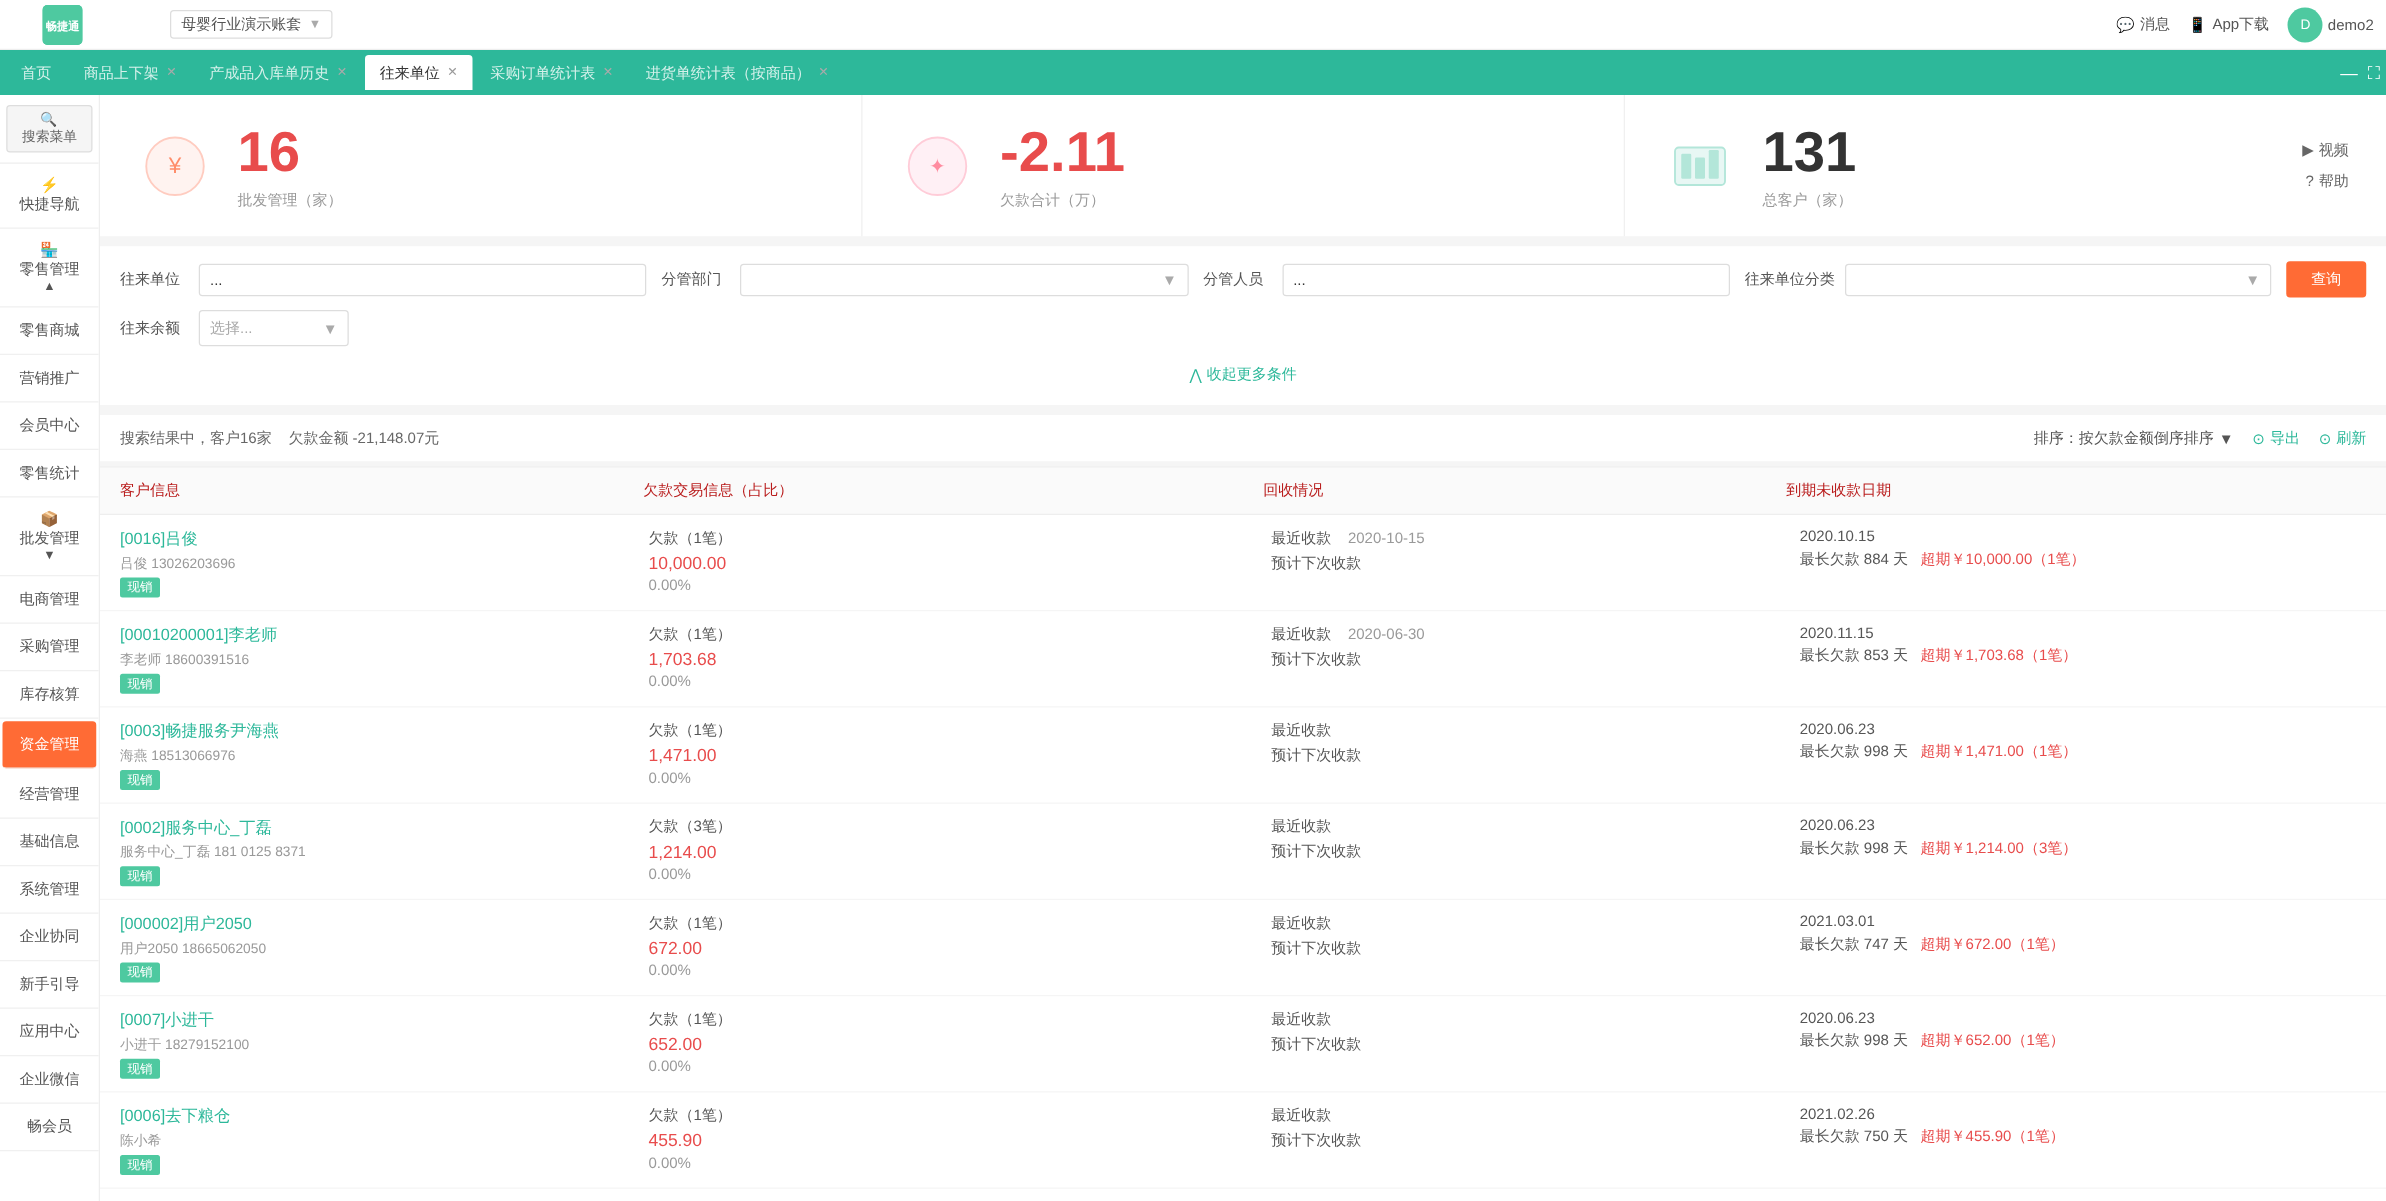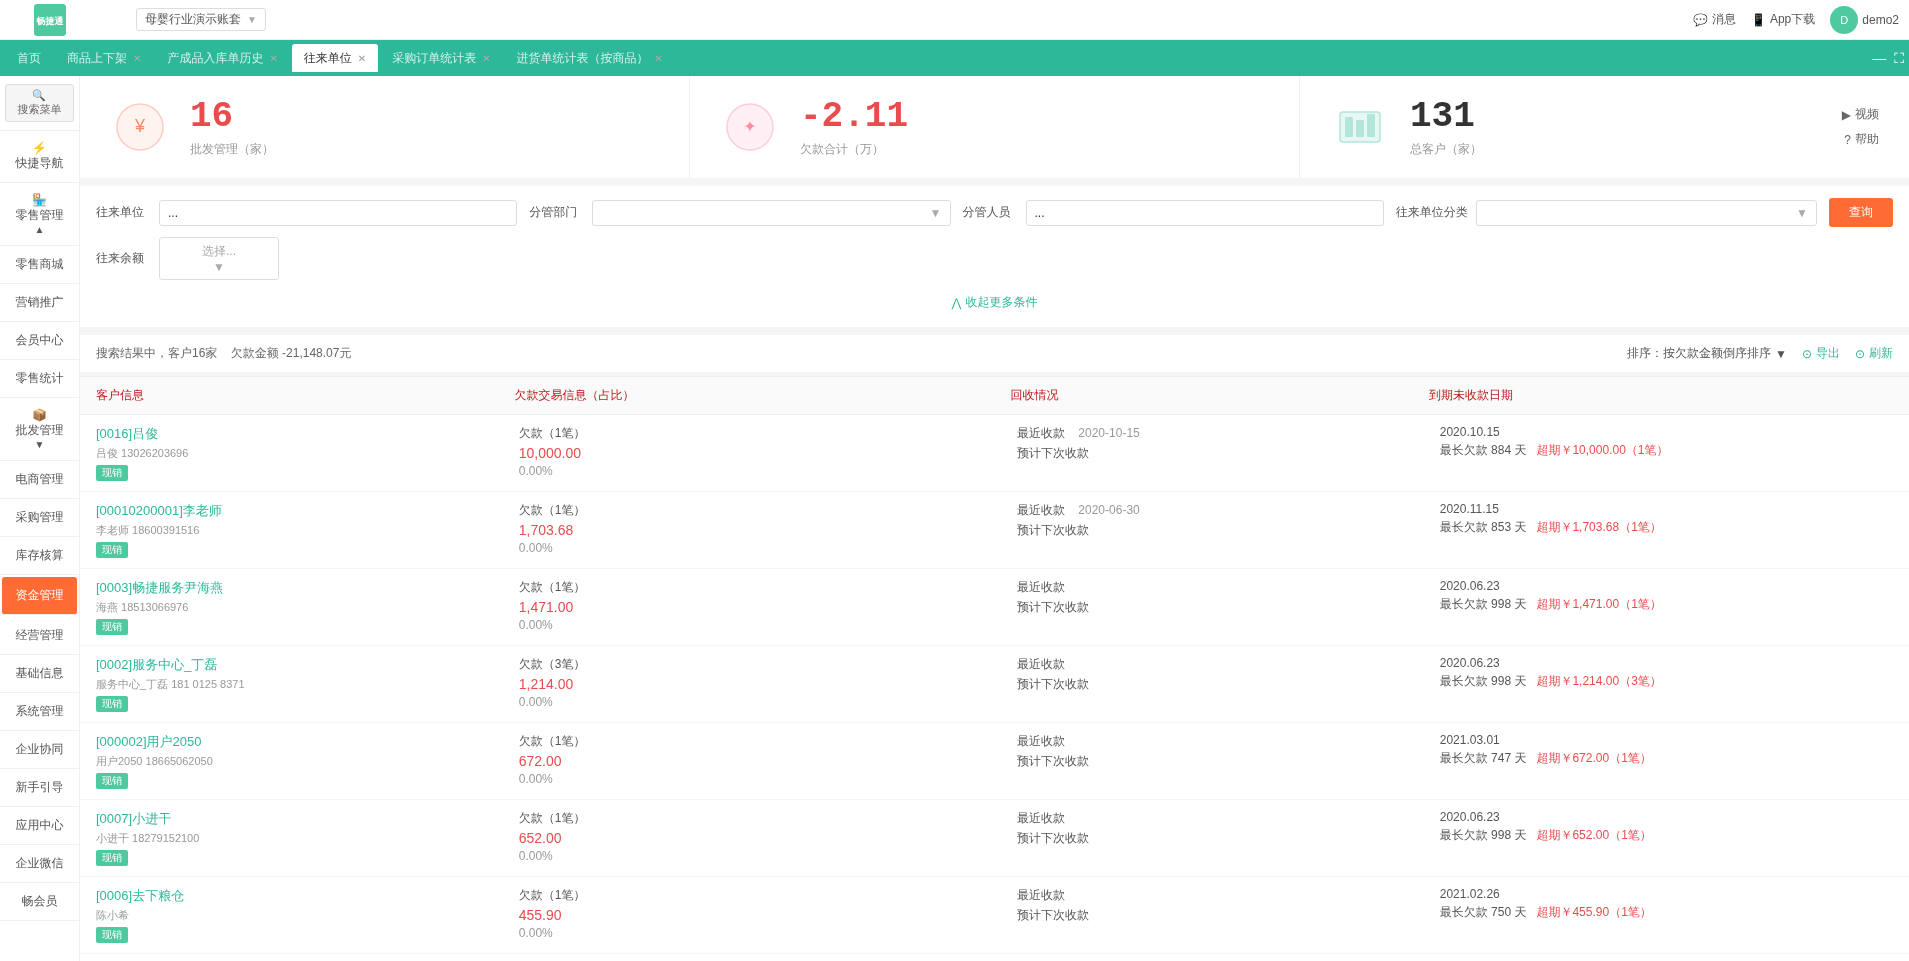"16" .stat-value { font-family: Liberation Mono, monospace -> none; font-size: 36px -> 45px }
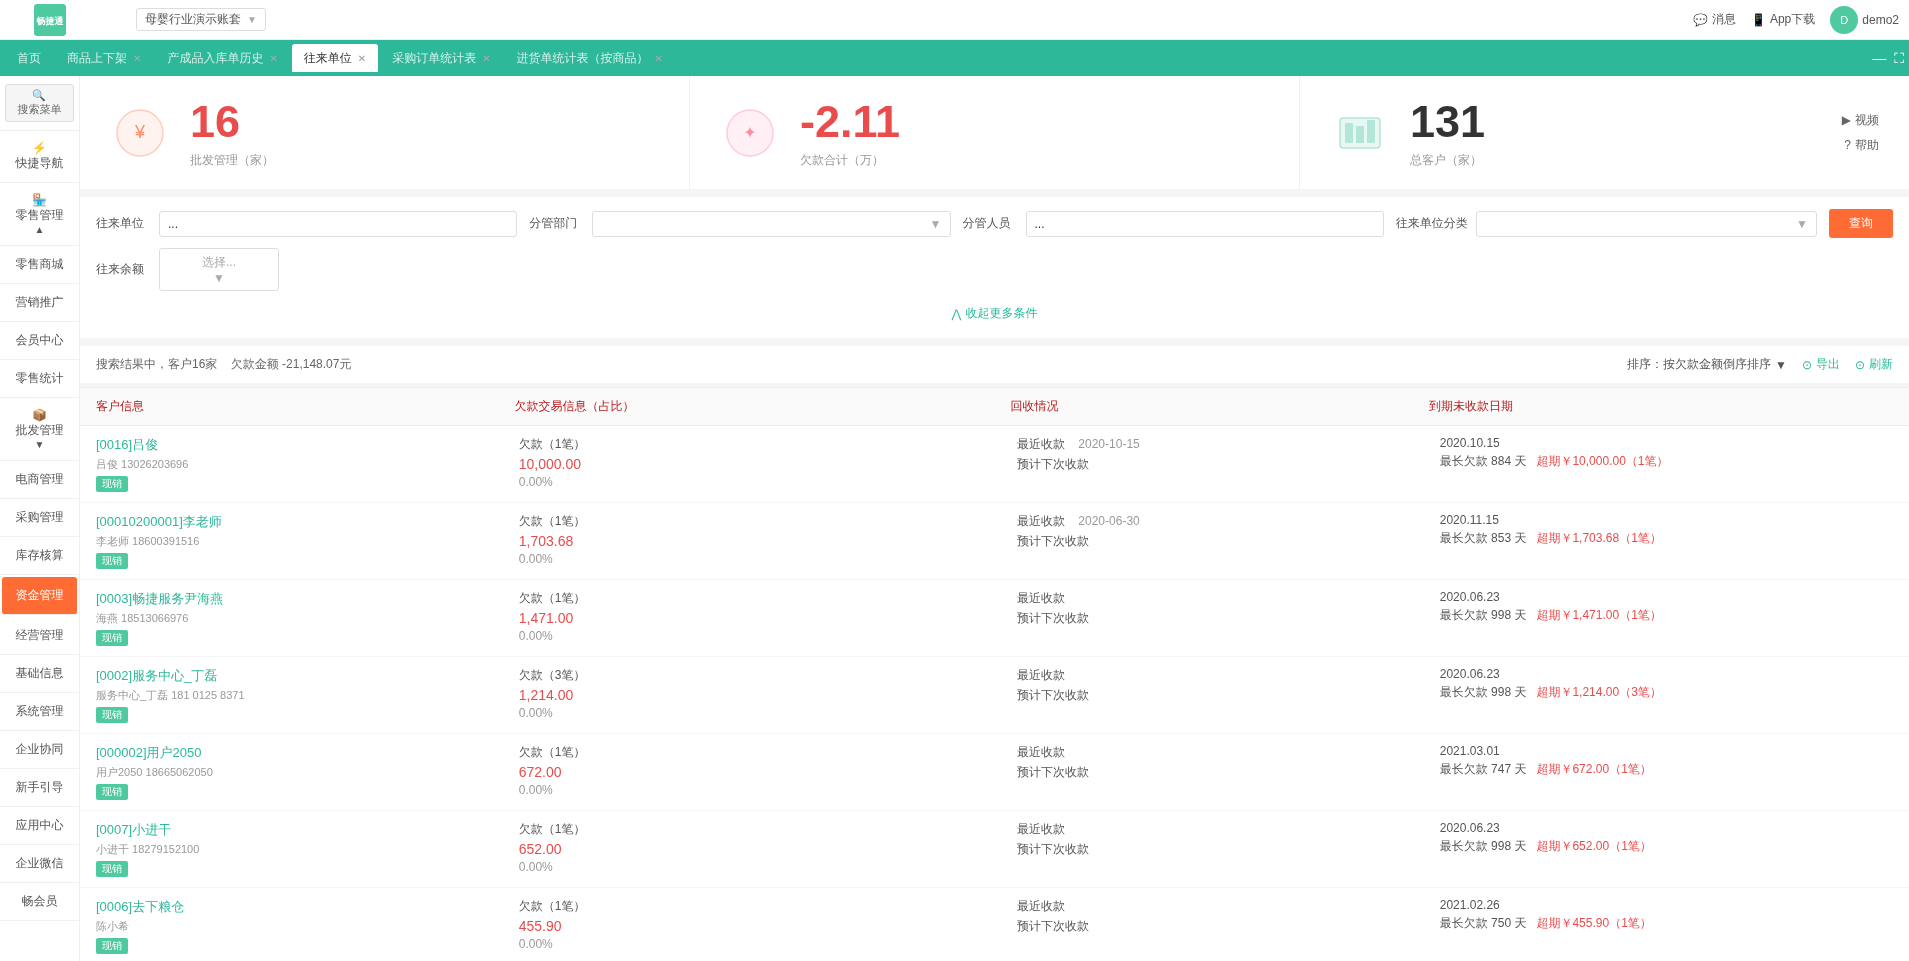"选择..." div.filter-input { flex-direction: column -> none }
